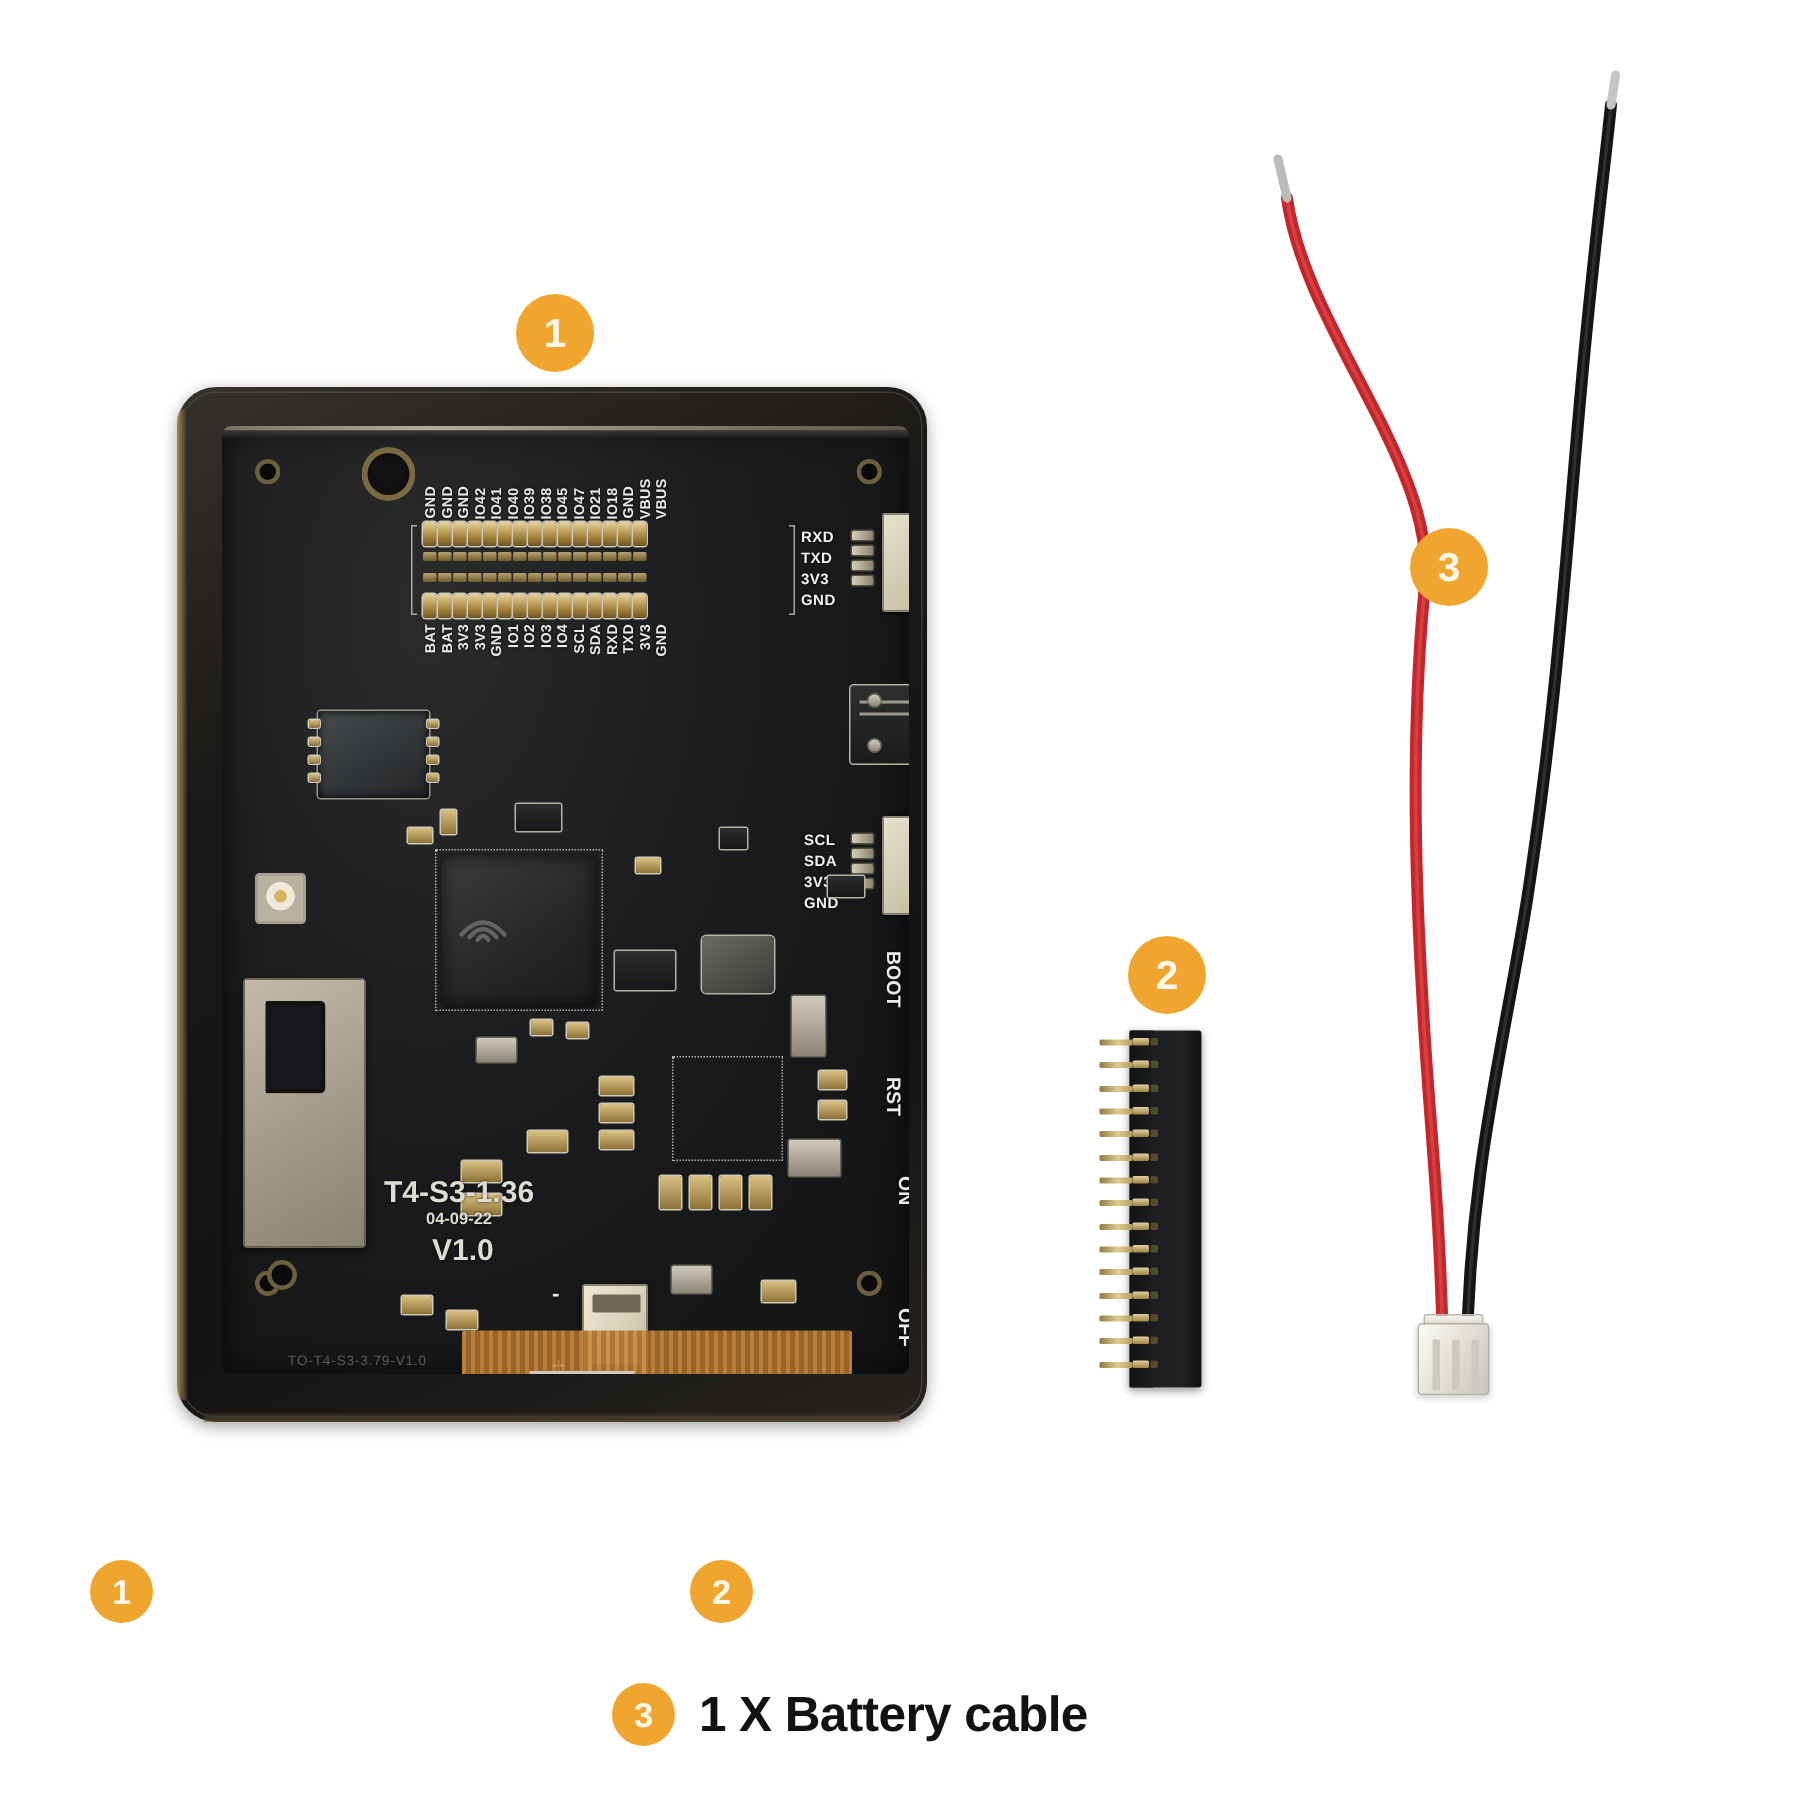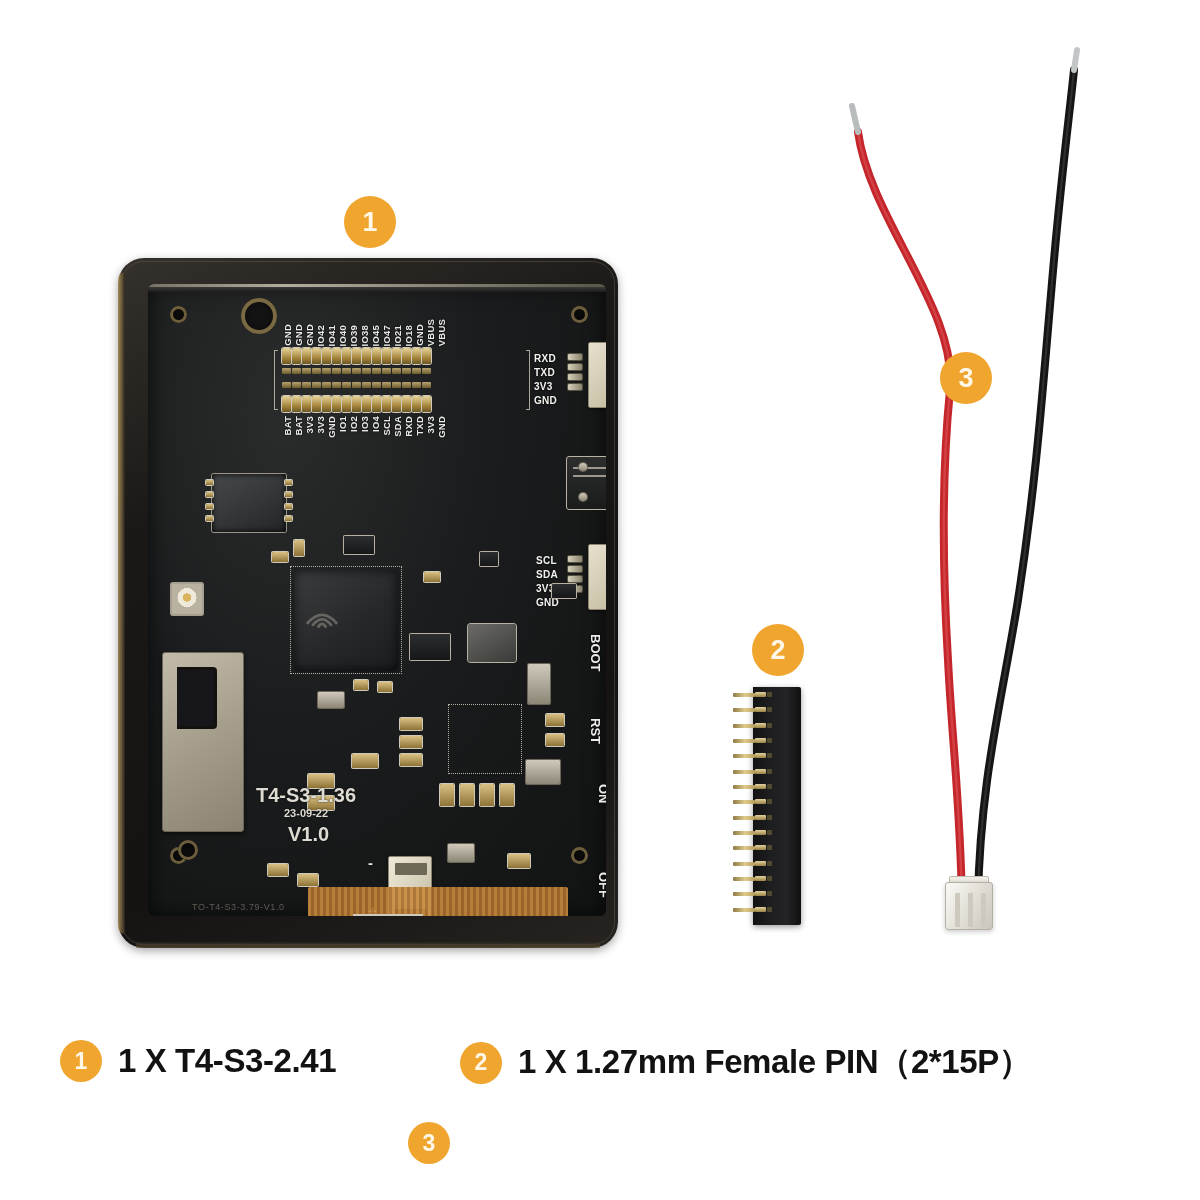"23-09-22" div.silk-main { text: 23-09-22 -> 04-09-22 }
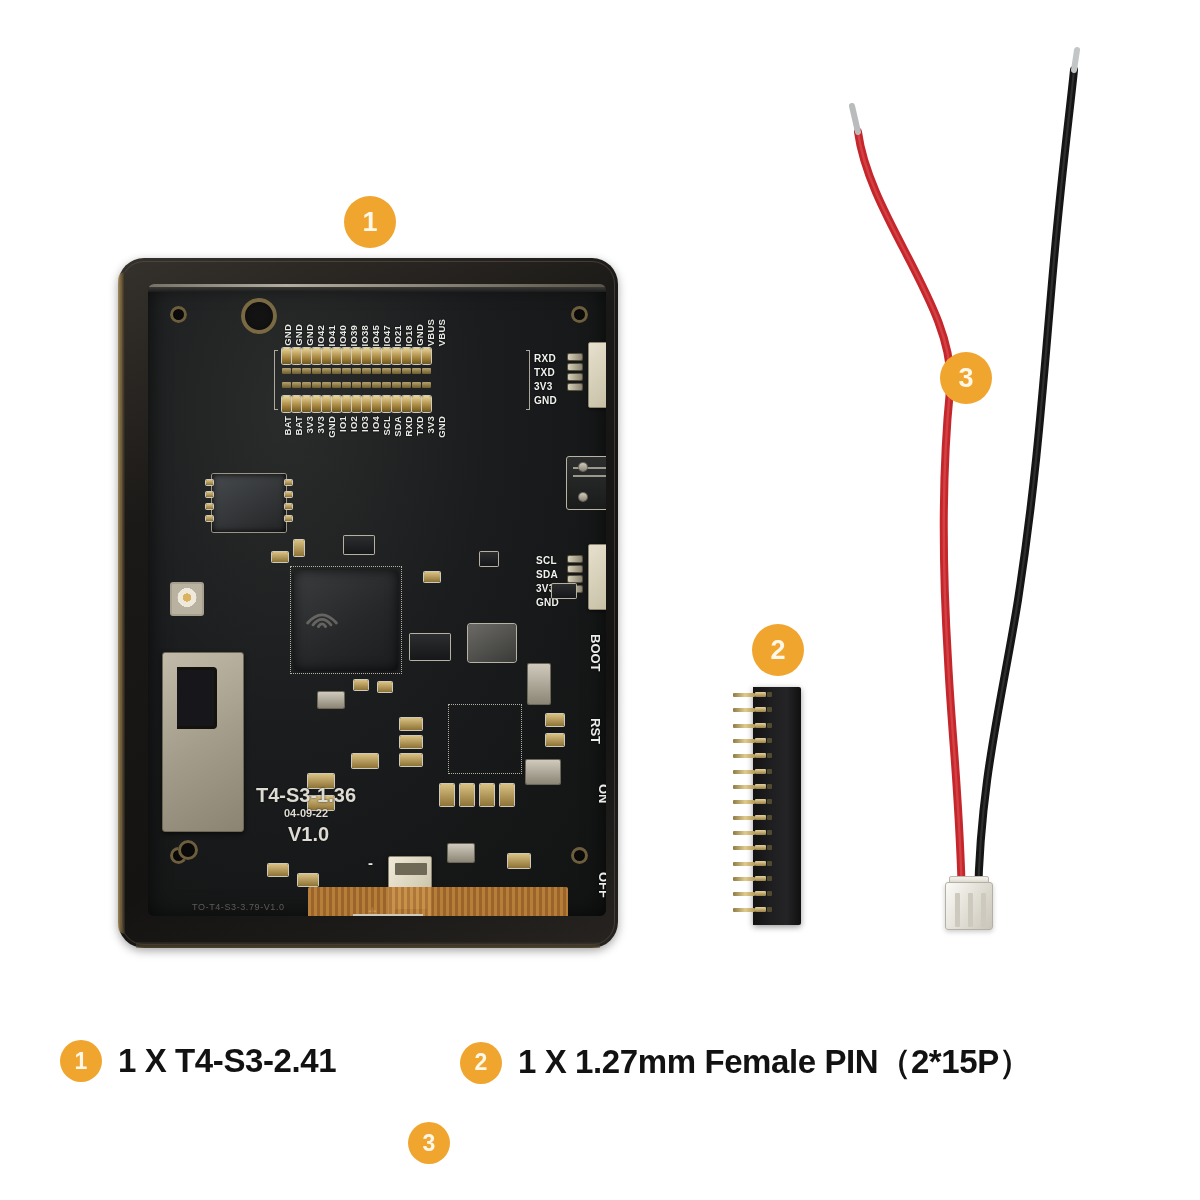"1 X T4-S3-2.41" div.ltext { html: <div>1 X T4-S3-2.41</div> -> none }
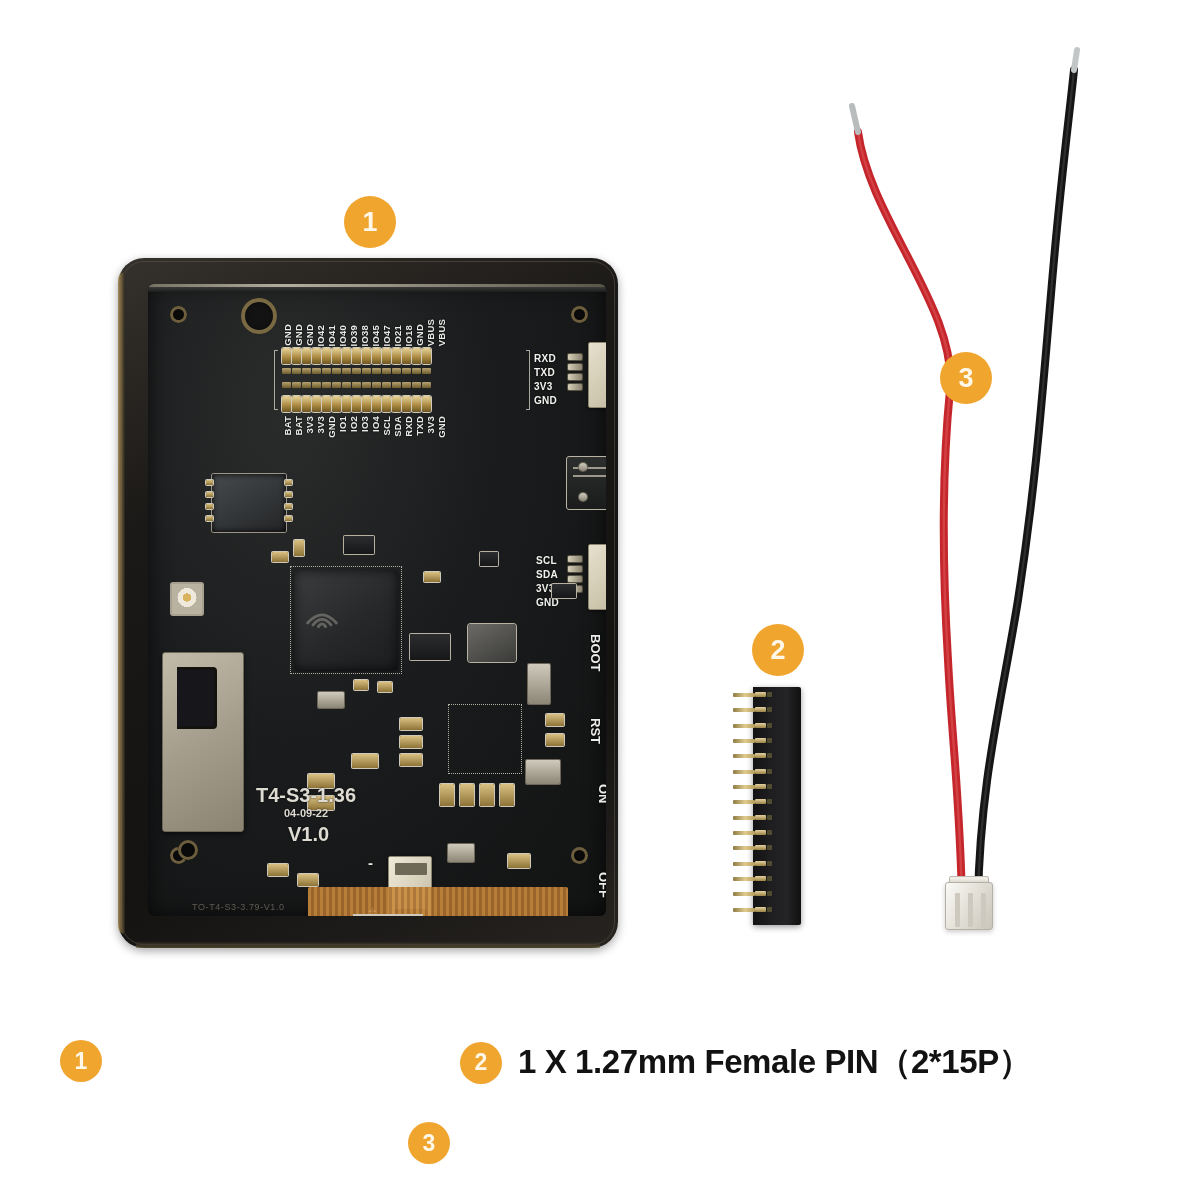"1 X 1.27mm Female PIN（2*15P）" div.ltext { html: <div>1 X 1.27mm Female PIN（2*15P）</div> -> none }
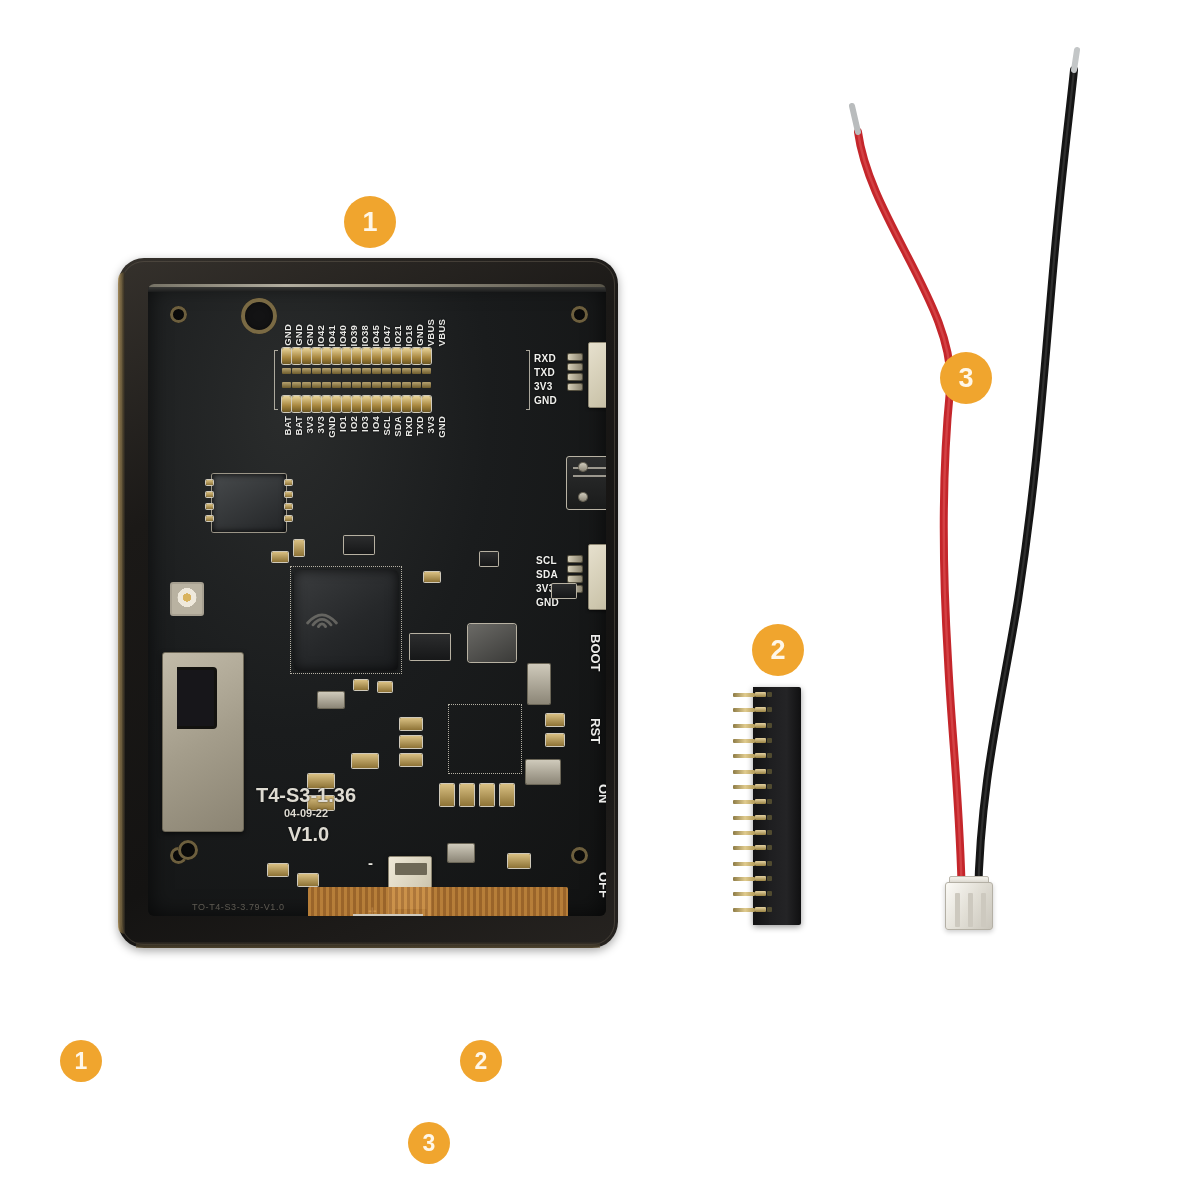"1 X Battery cable" div.ltext { html: none -> <div>1 X Battery cable</div> }
